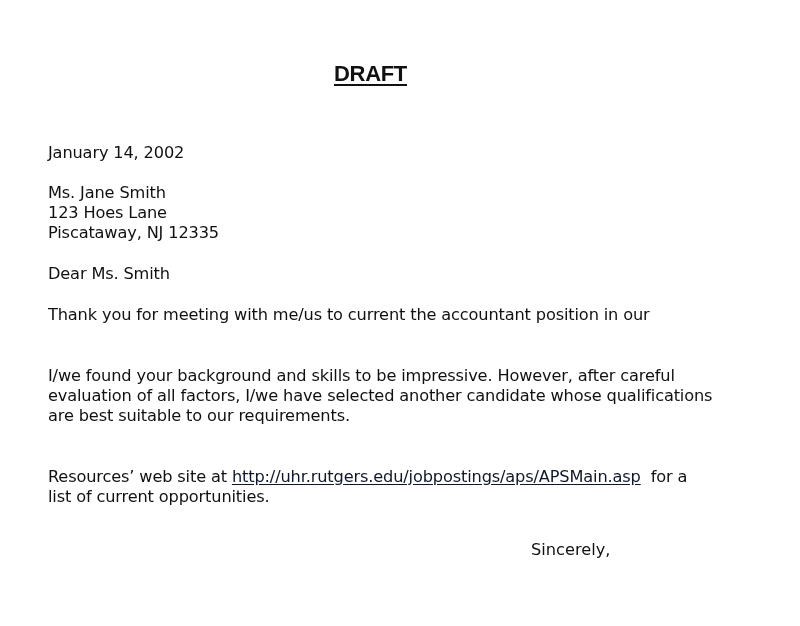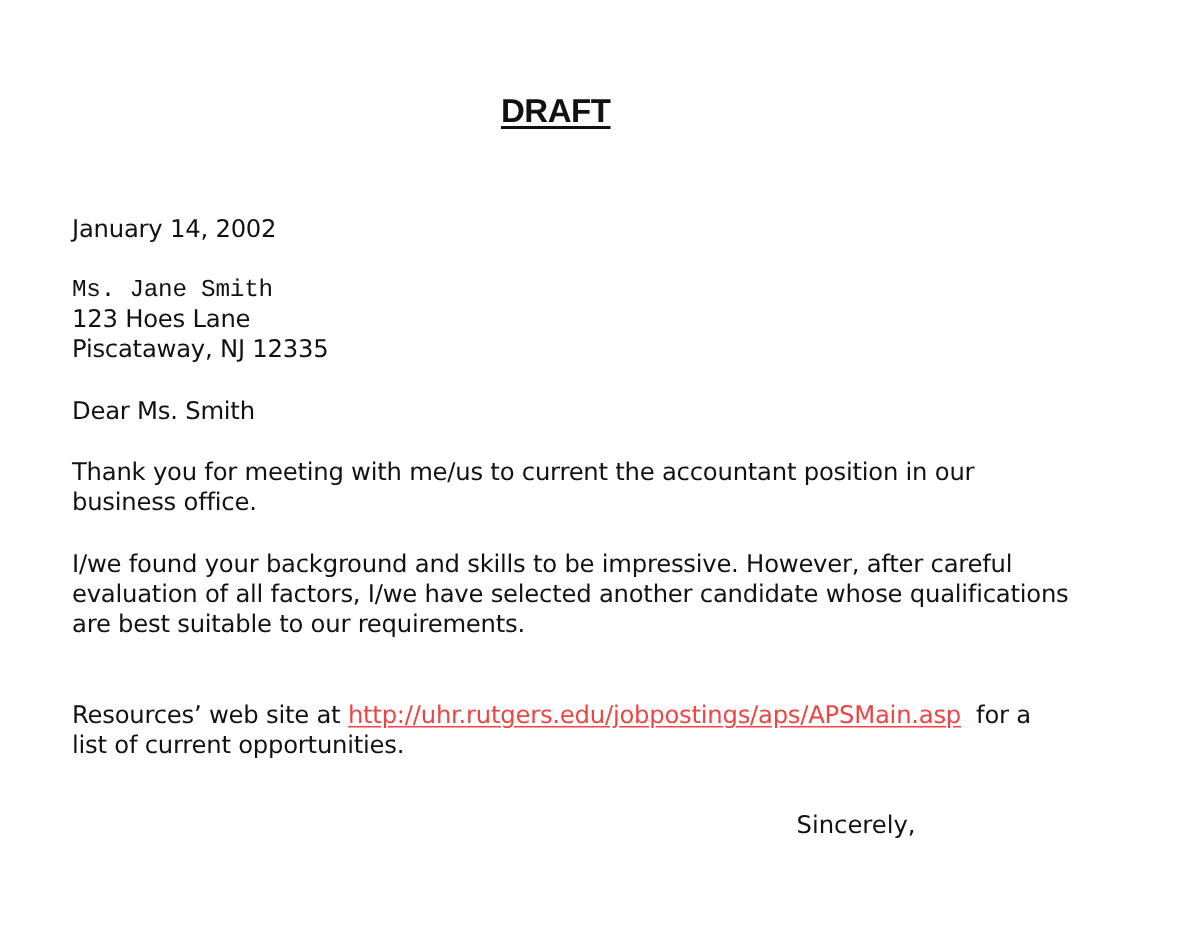"Ms. Jane Smith" div.line { font-family: Liberation Mono, monospace -> none }
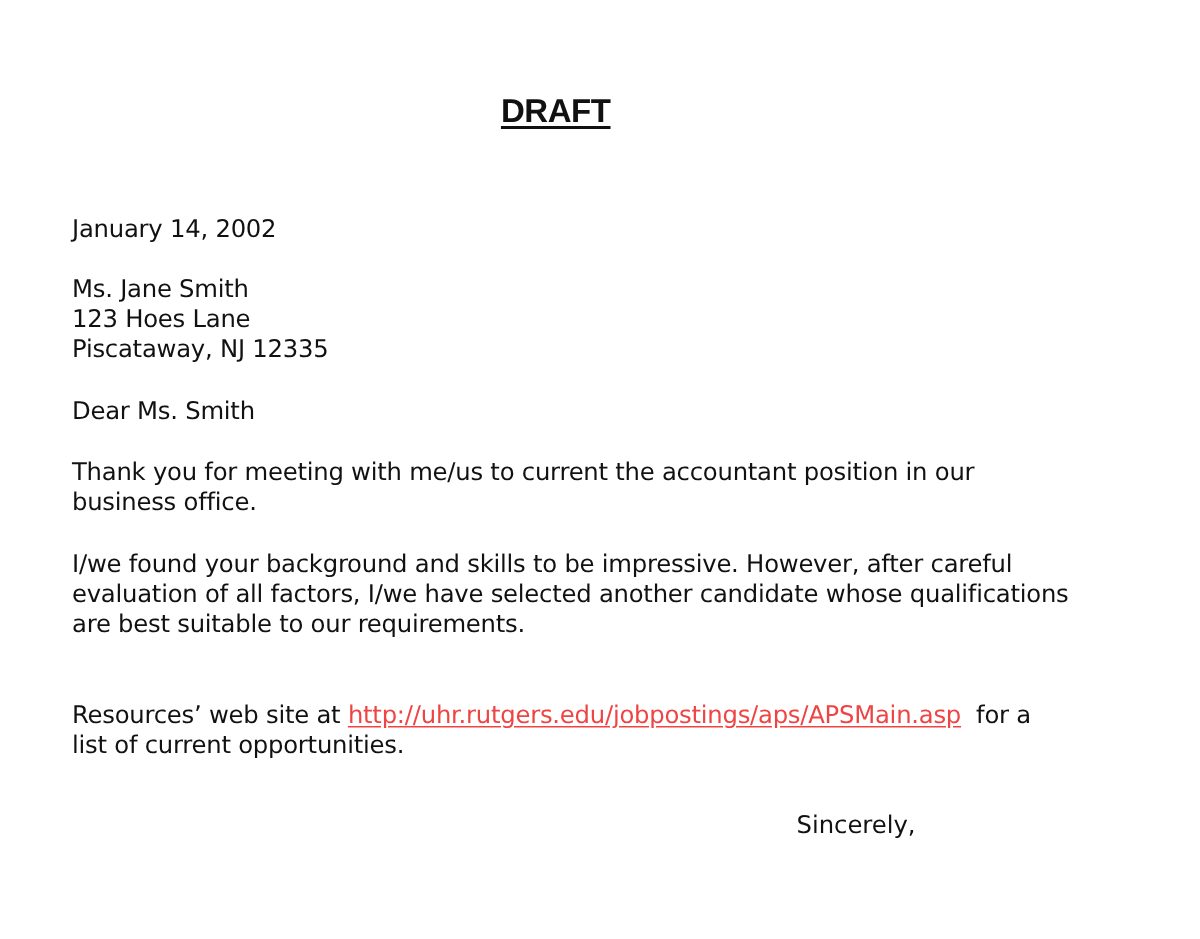"business office." div.line { html: <div>business office.</div> -> none }
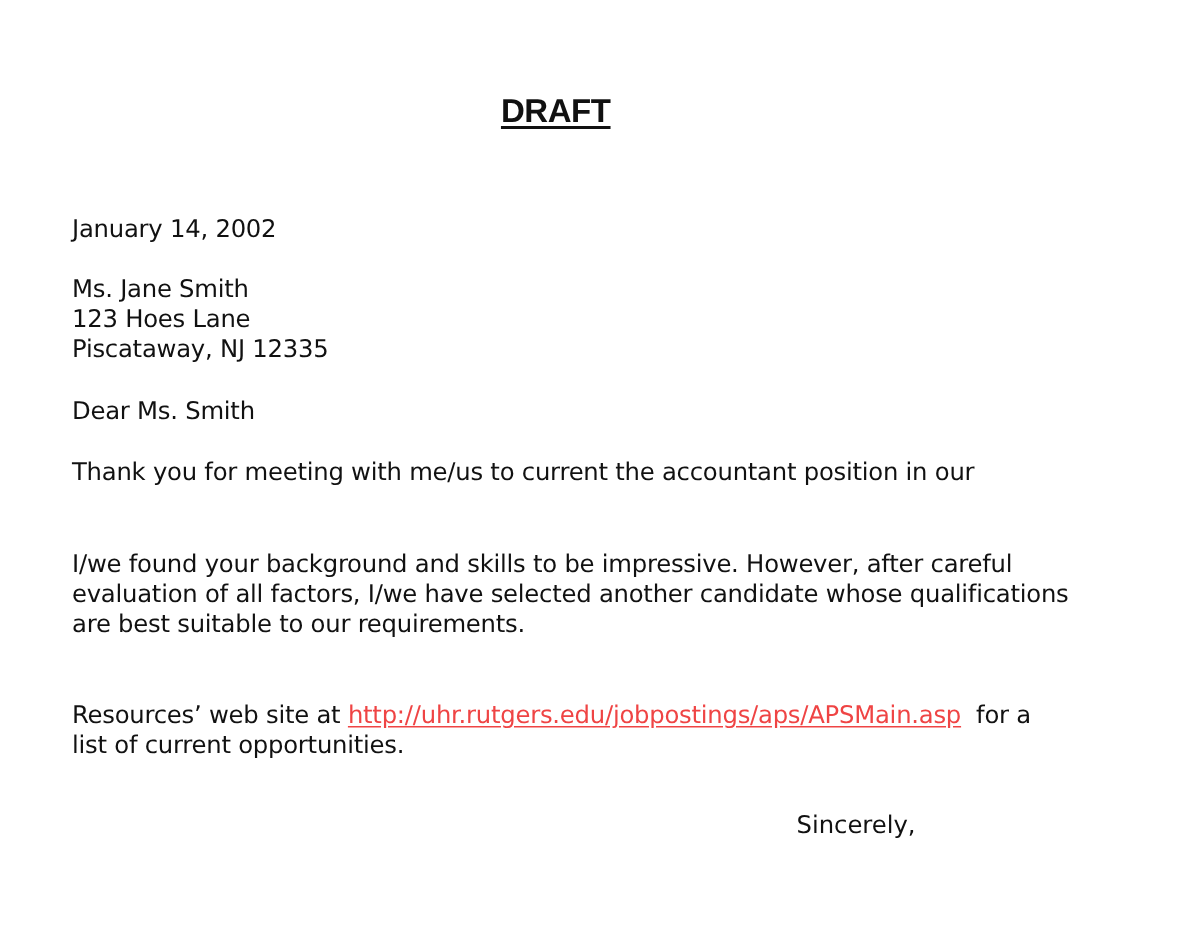"http://uhr.rutgers.edu/jobpostings/aps/A" .link { color: #ef4444 -> #0f172a }
